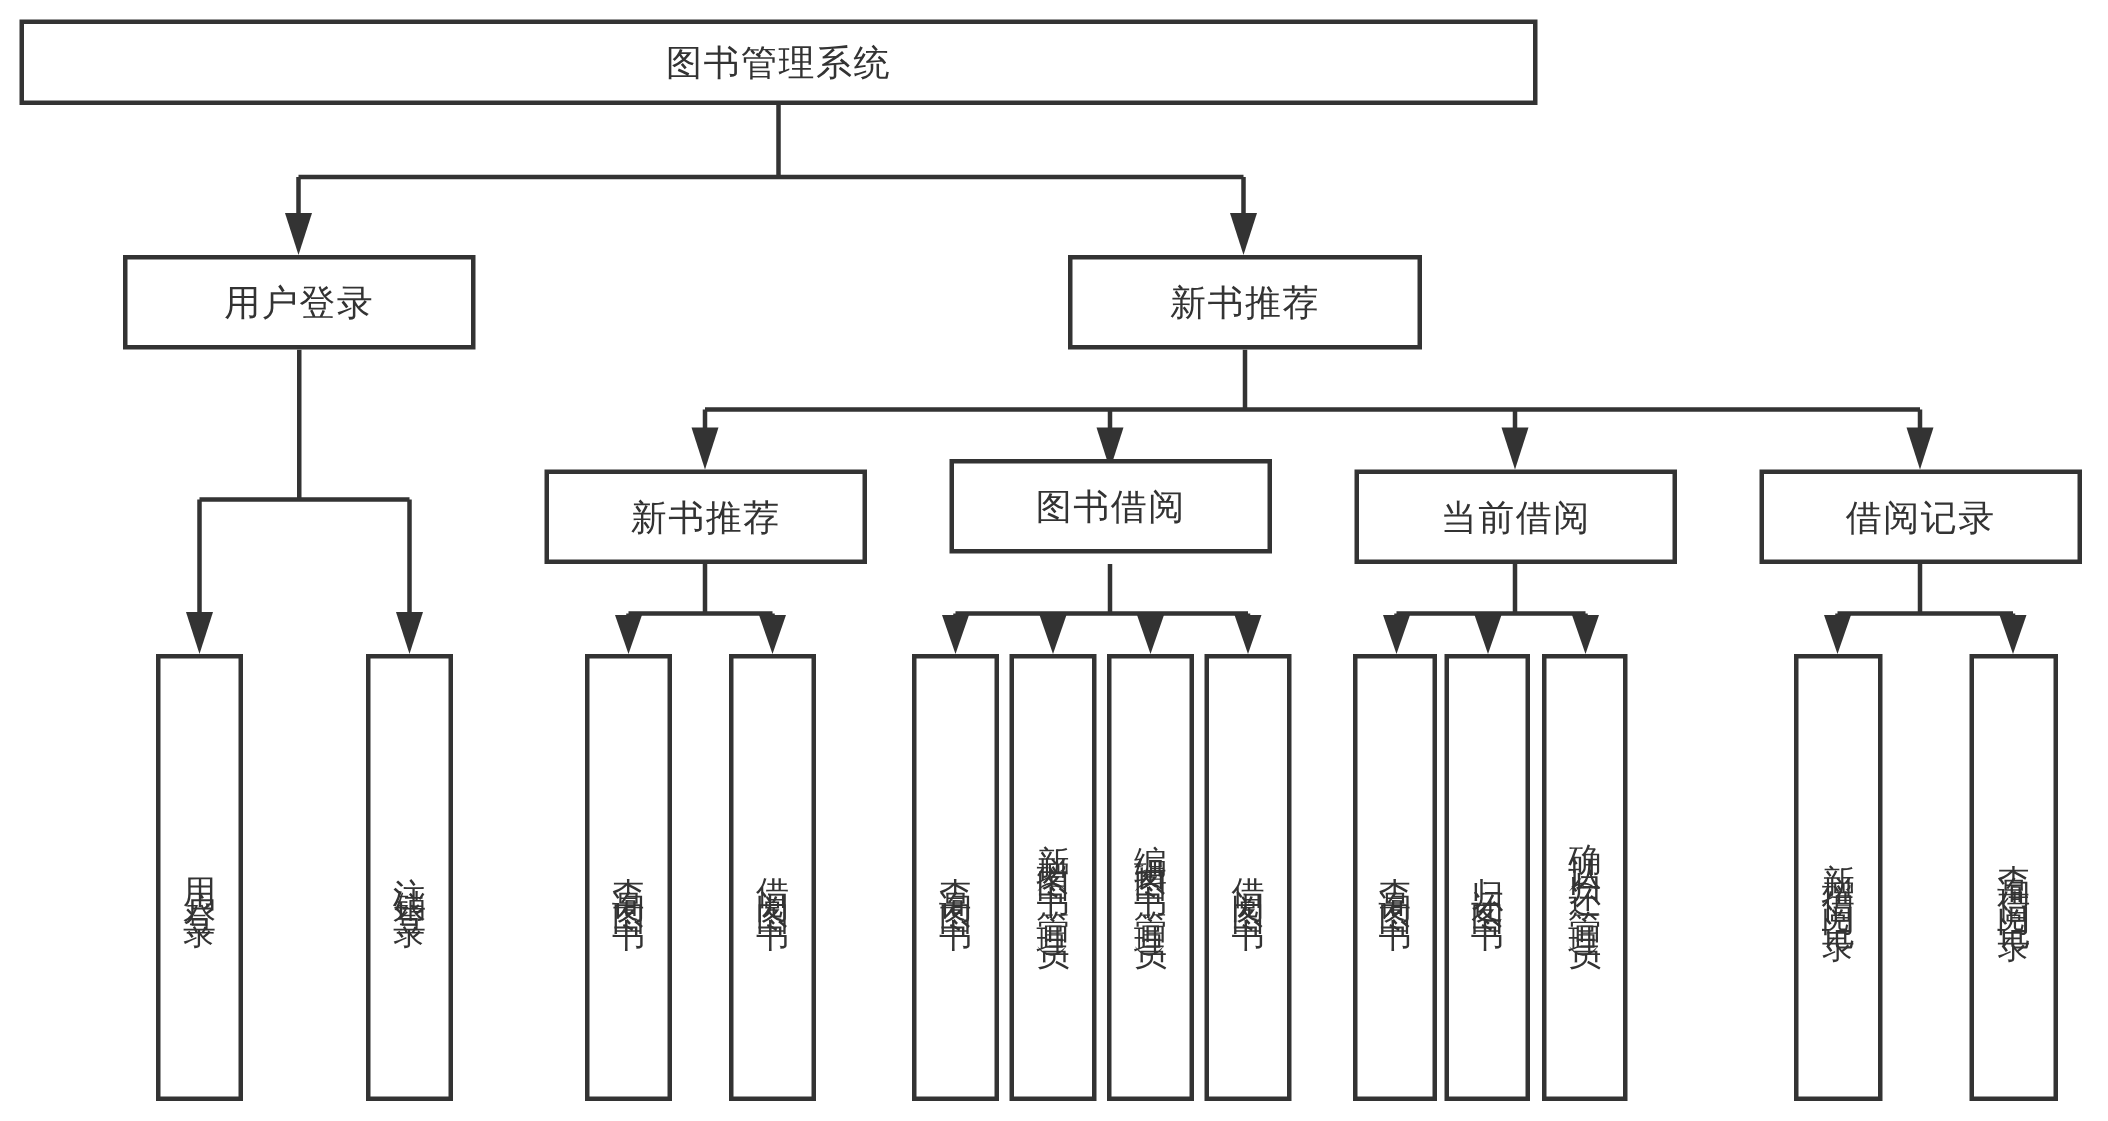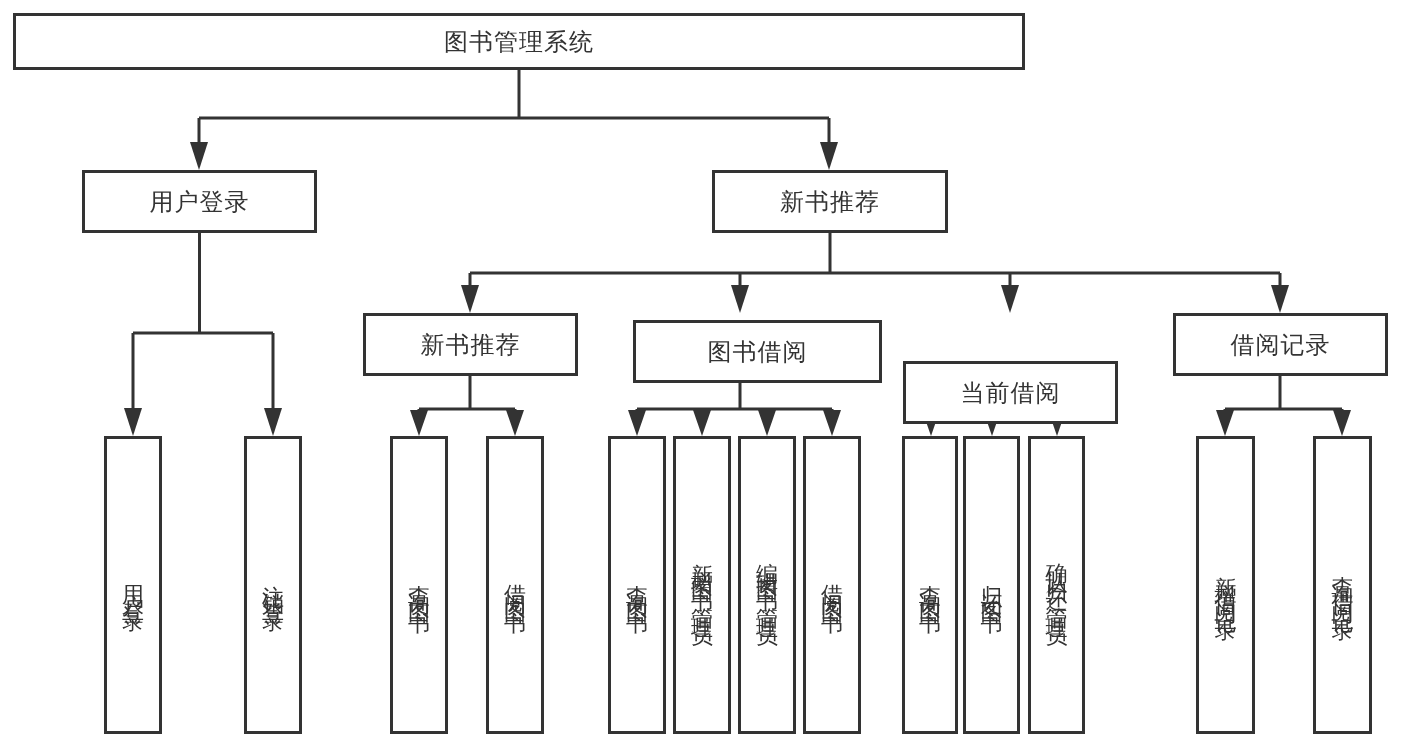"图书借阅" div.box { top: 320px -> 306px; width: 249px -> 215px }
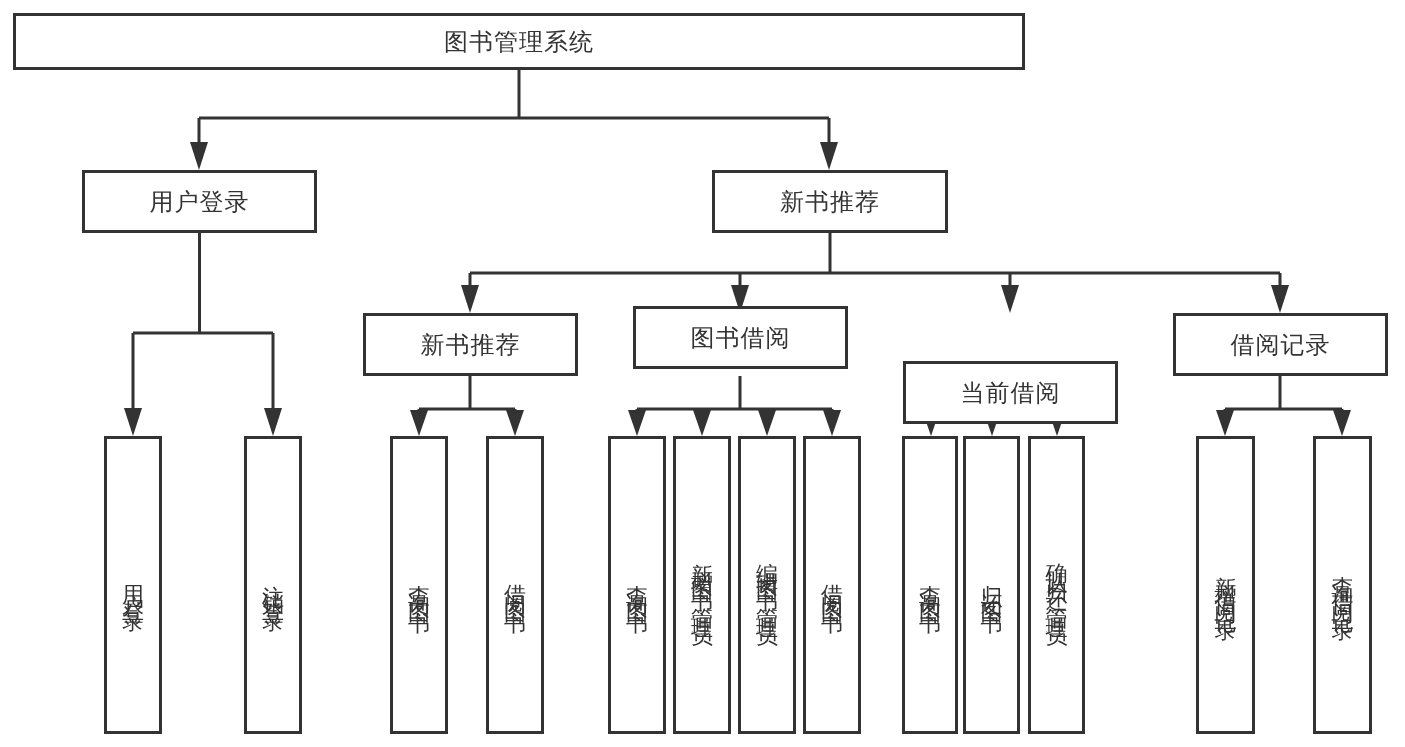"当前借阅" div.box { margin-top: 48px -> none }
